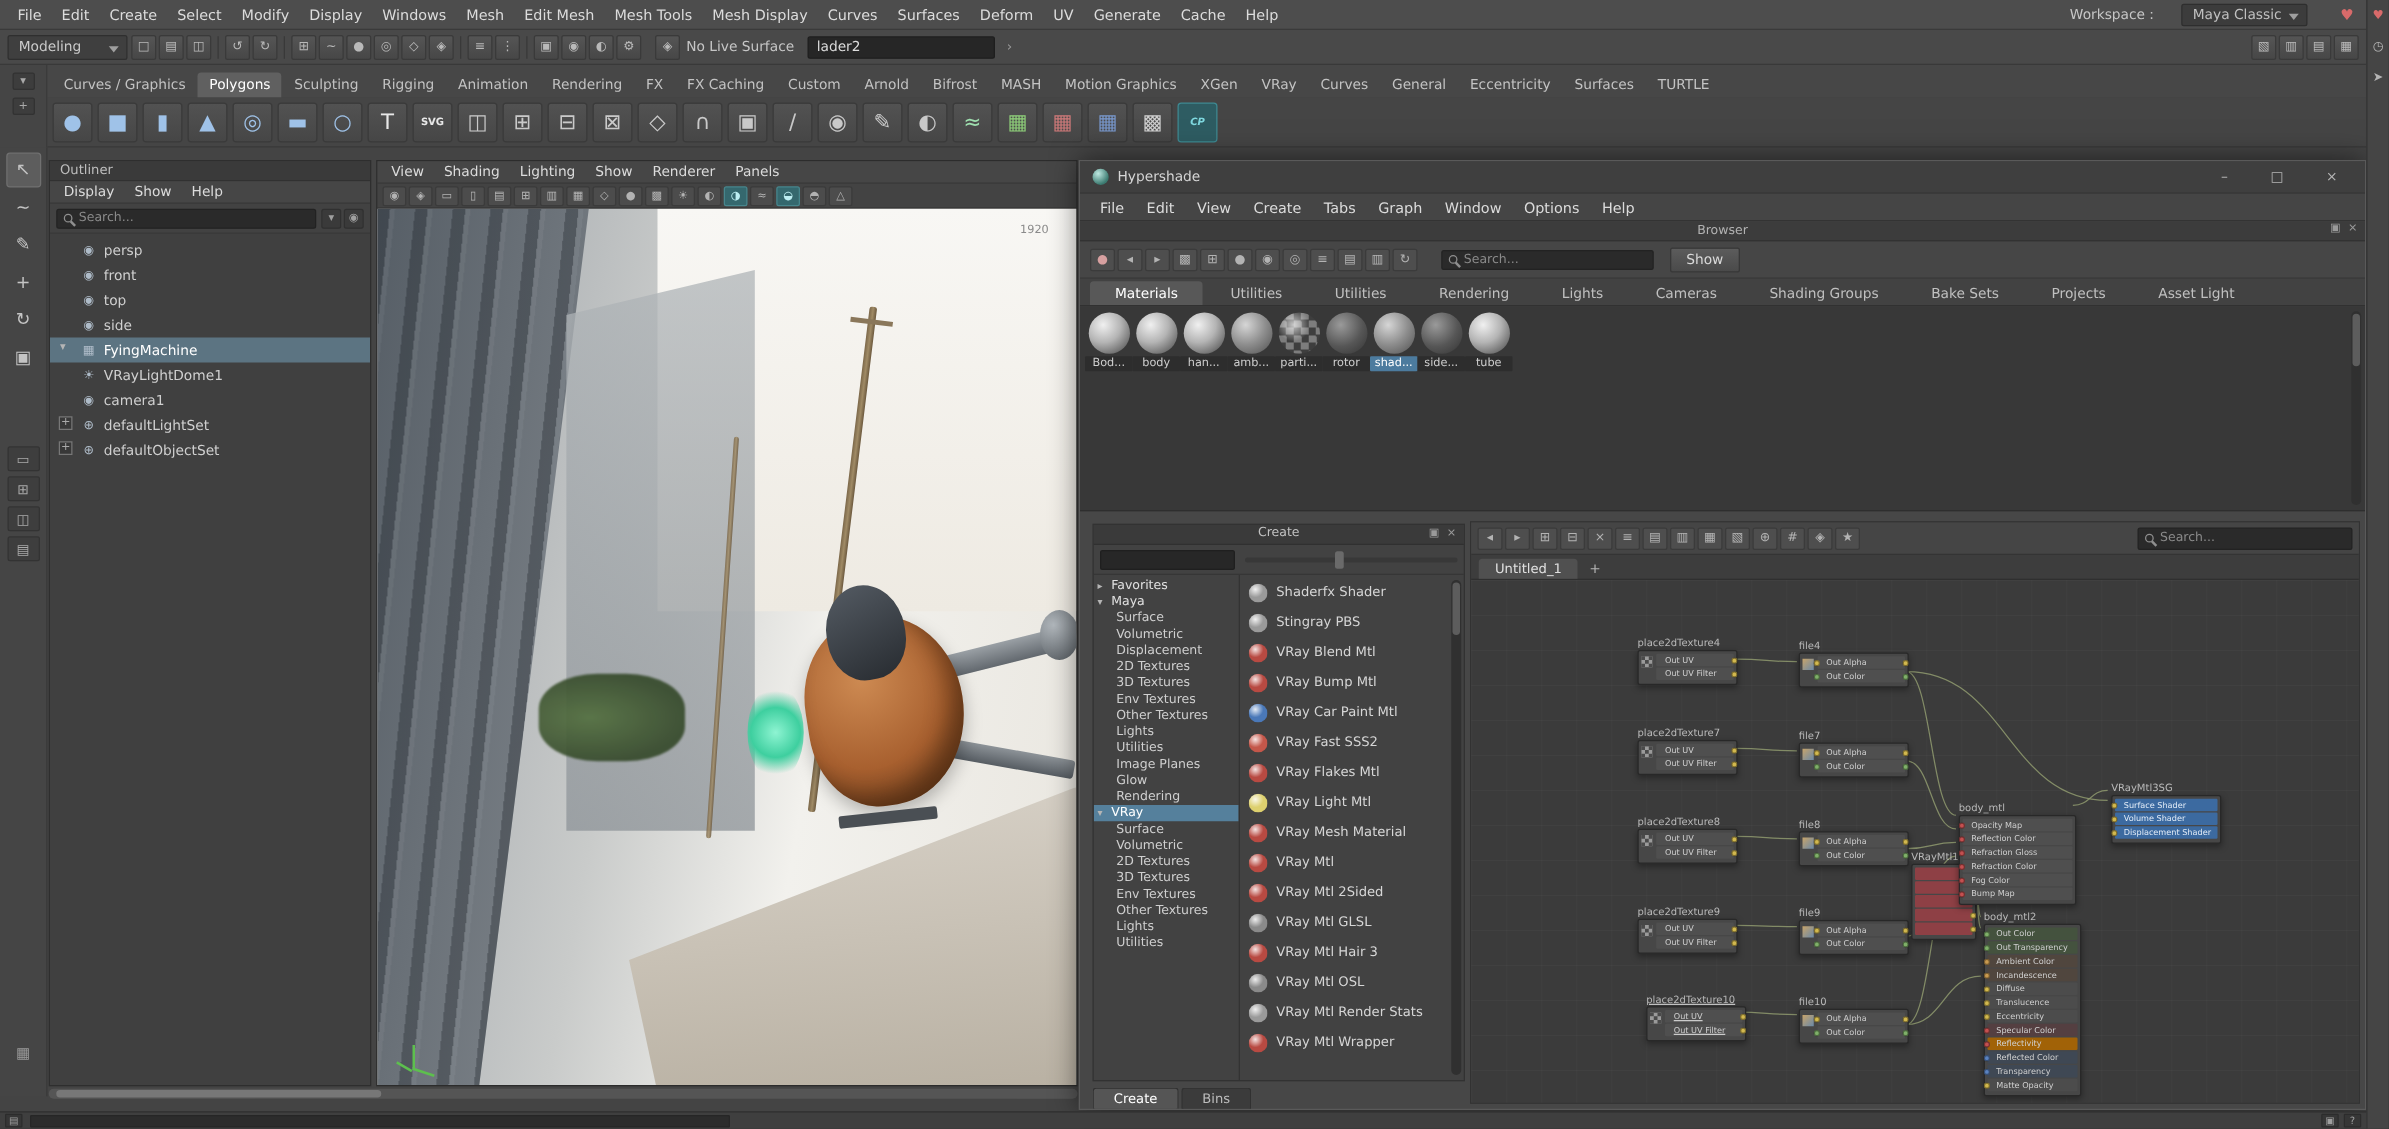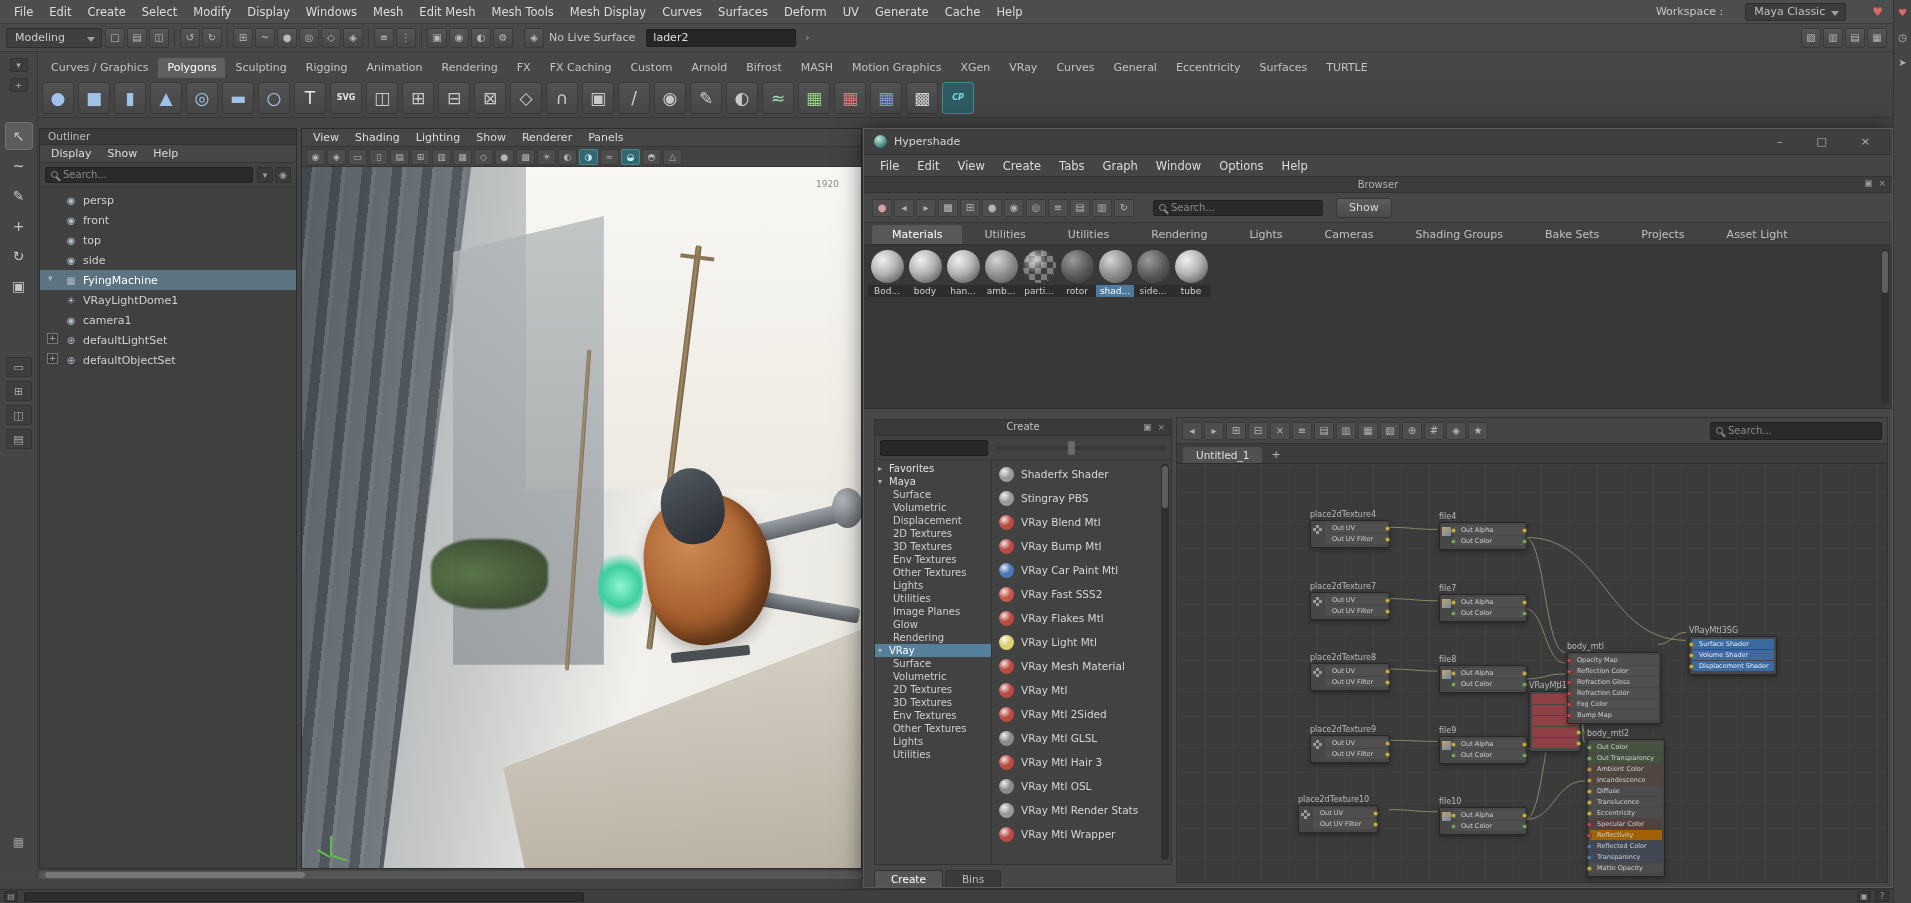"place2dTexture10" div.gnode { left: 121px -> 140px; text-decoration: none -> underline }
